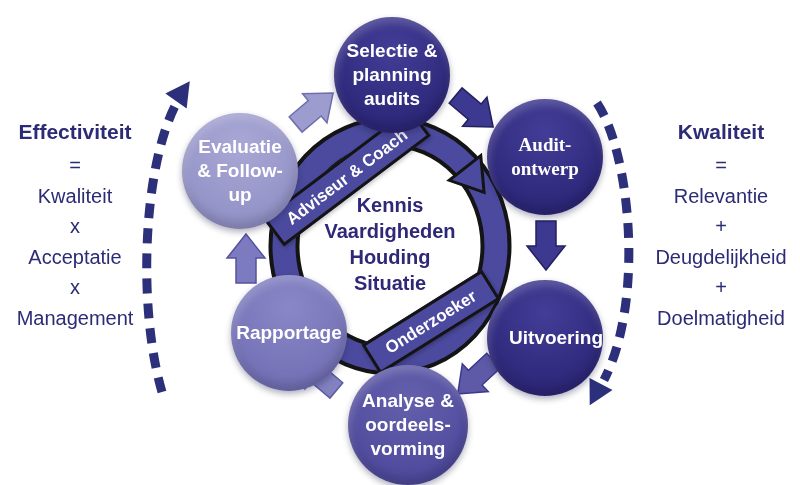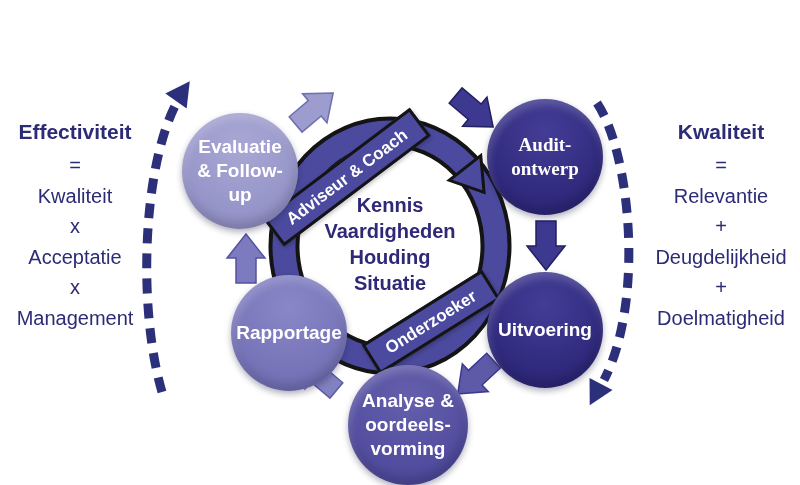"Selectie &" div.node { html: none -> <div> <span>Selectie &amp; planning audits</span> </div> }
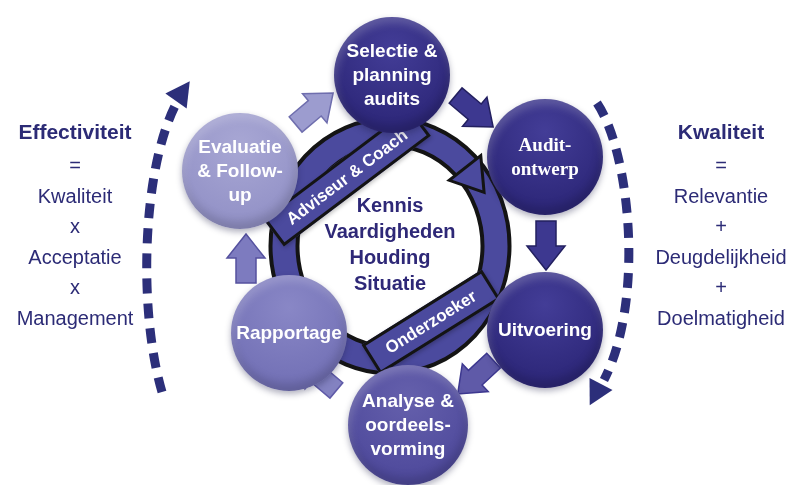"Uitvoering" #node-uitvoering { justify-content: none -> flex-end; top: 272px -> 280px }
